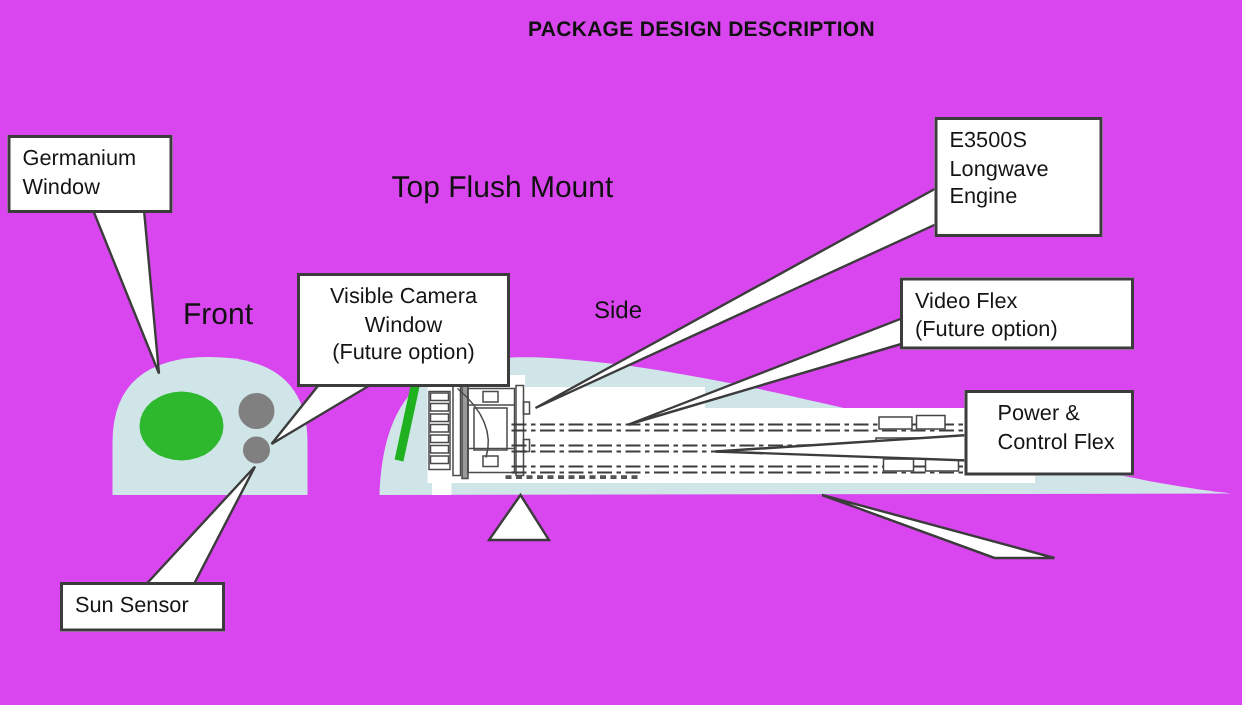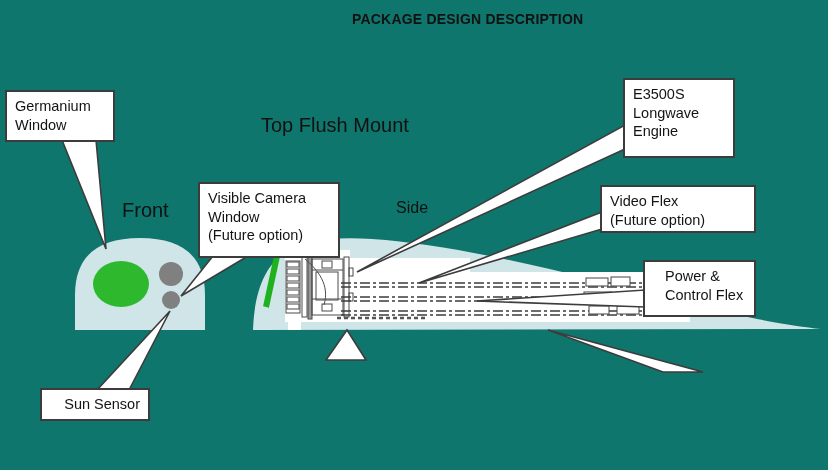"PACKAGE DESIGN DESCRIPTION" #page { background: #0f766e -> #d946ef }
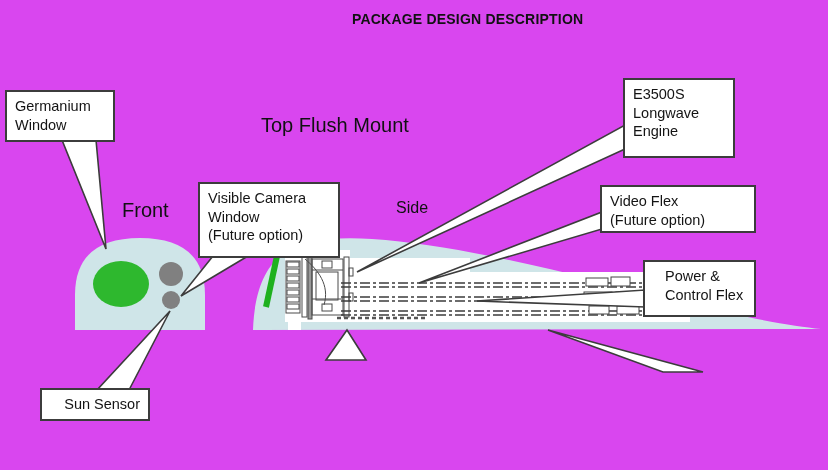"Visible Camera" div.callout { text-align: none -> center }
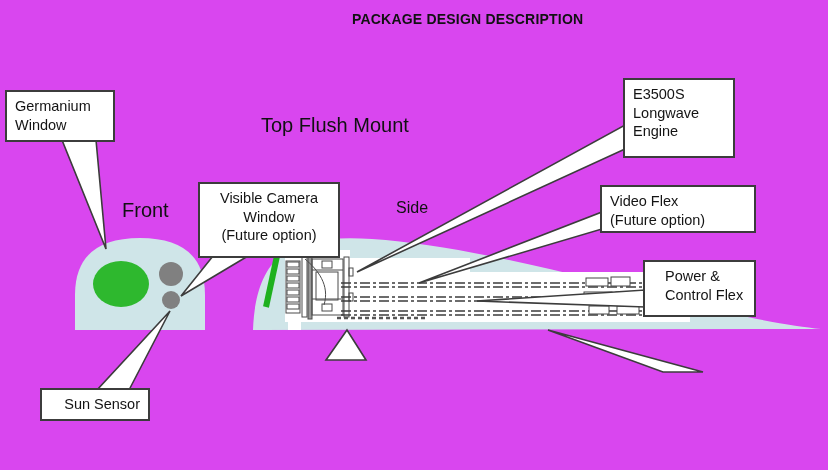"Sun Sensor" div.callout { text-align: right -> none }
